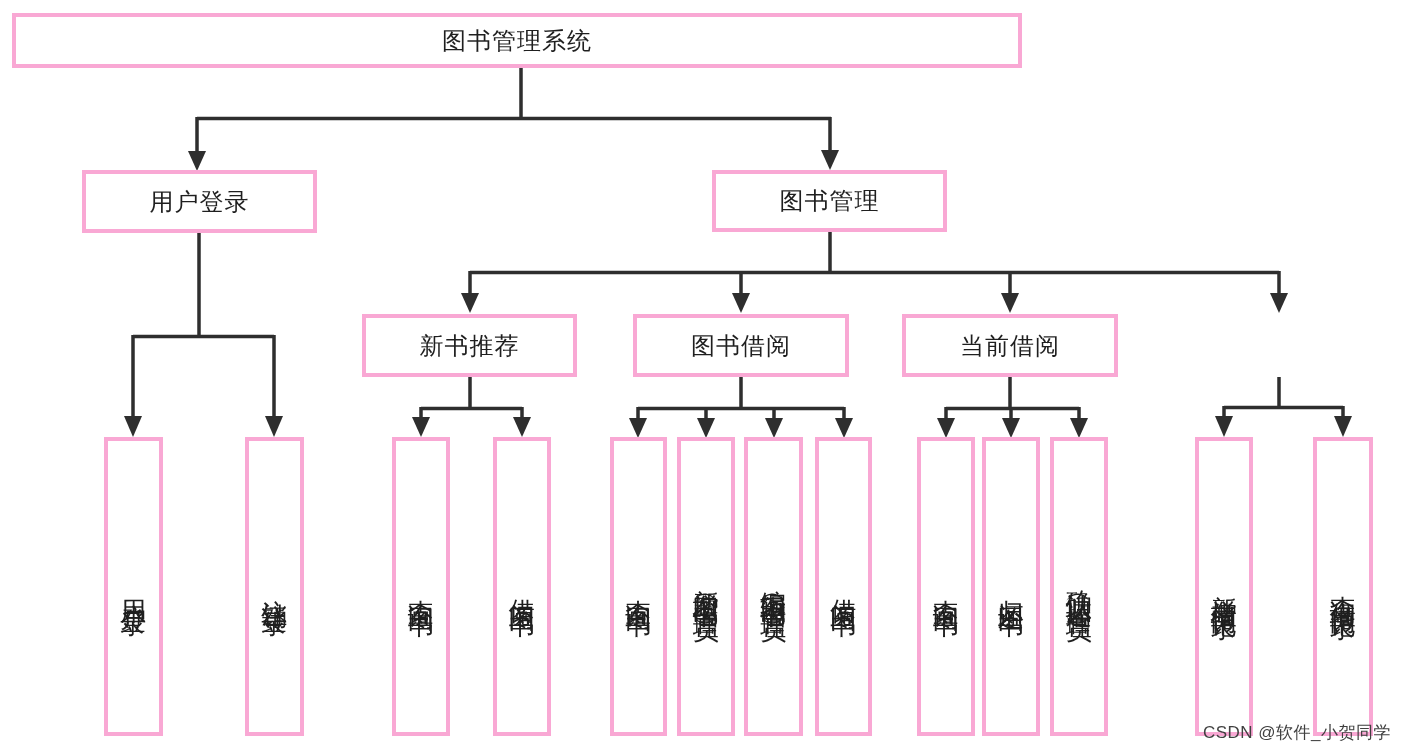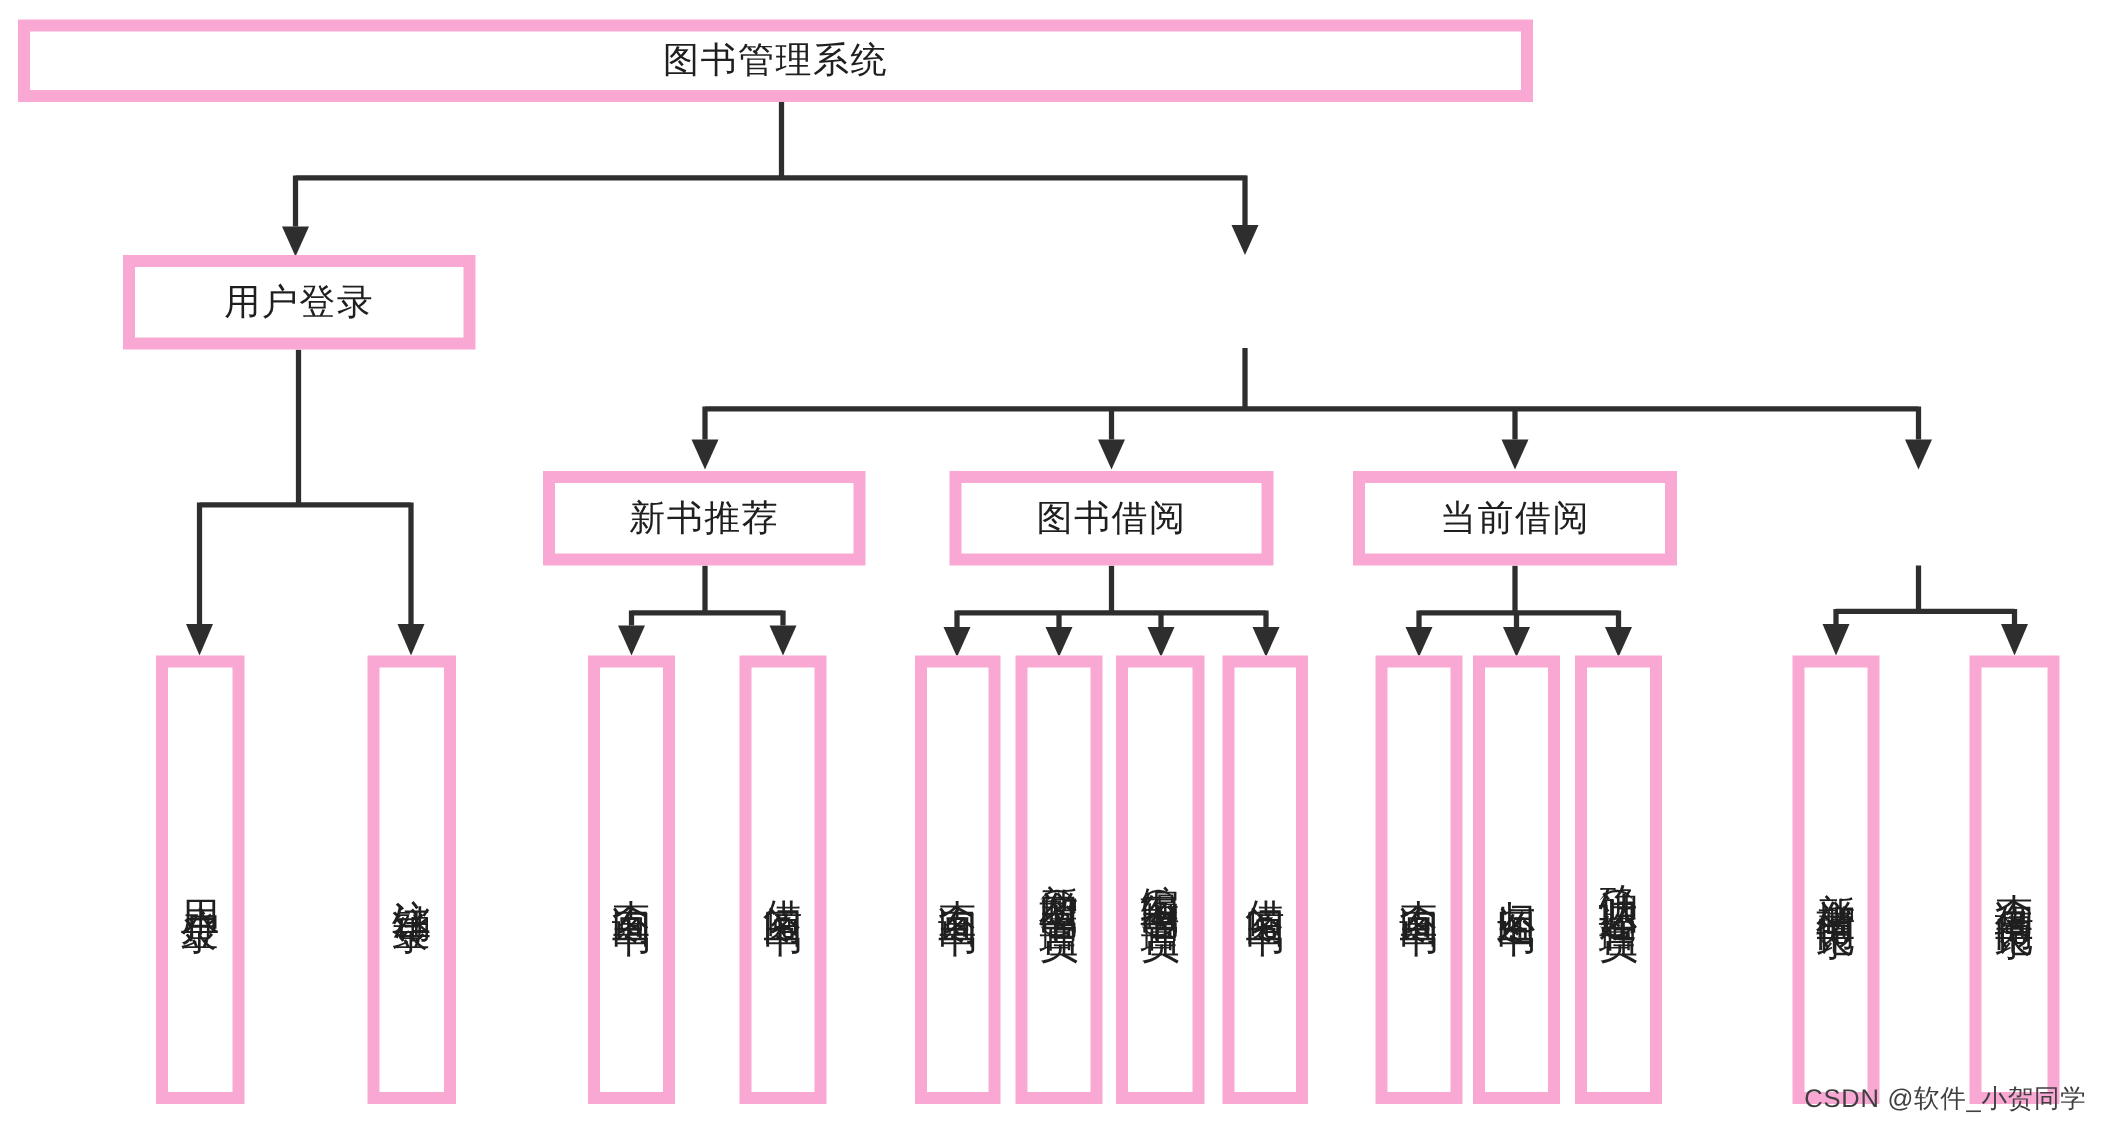"图书管理系统" .box { border: 8px solid #f9a8d4 -> 4px solid #f9a8d4 }
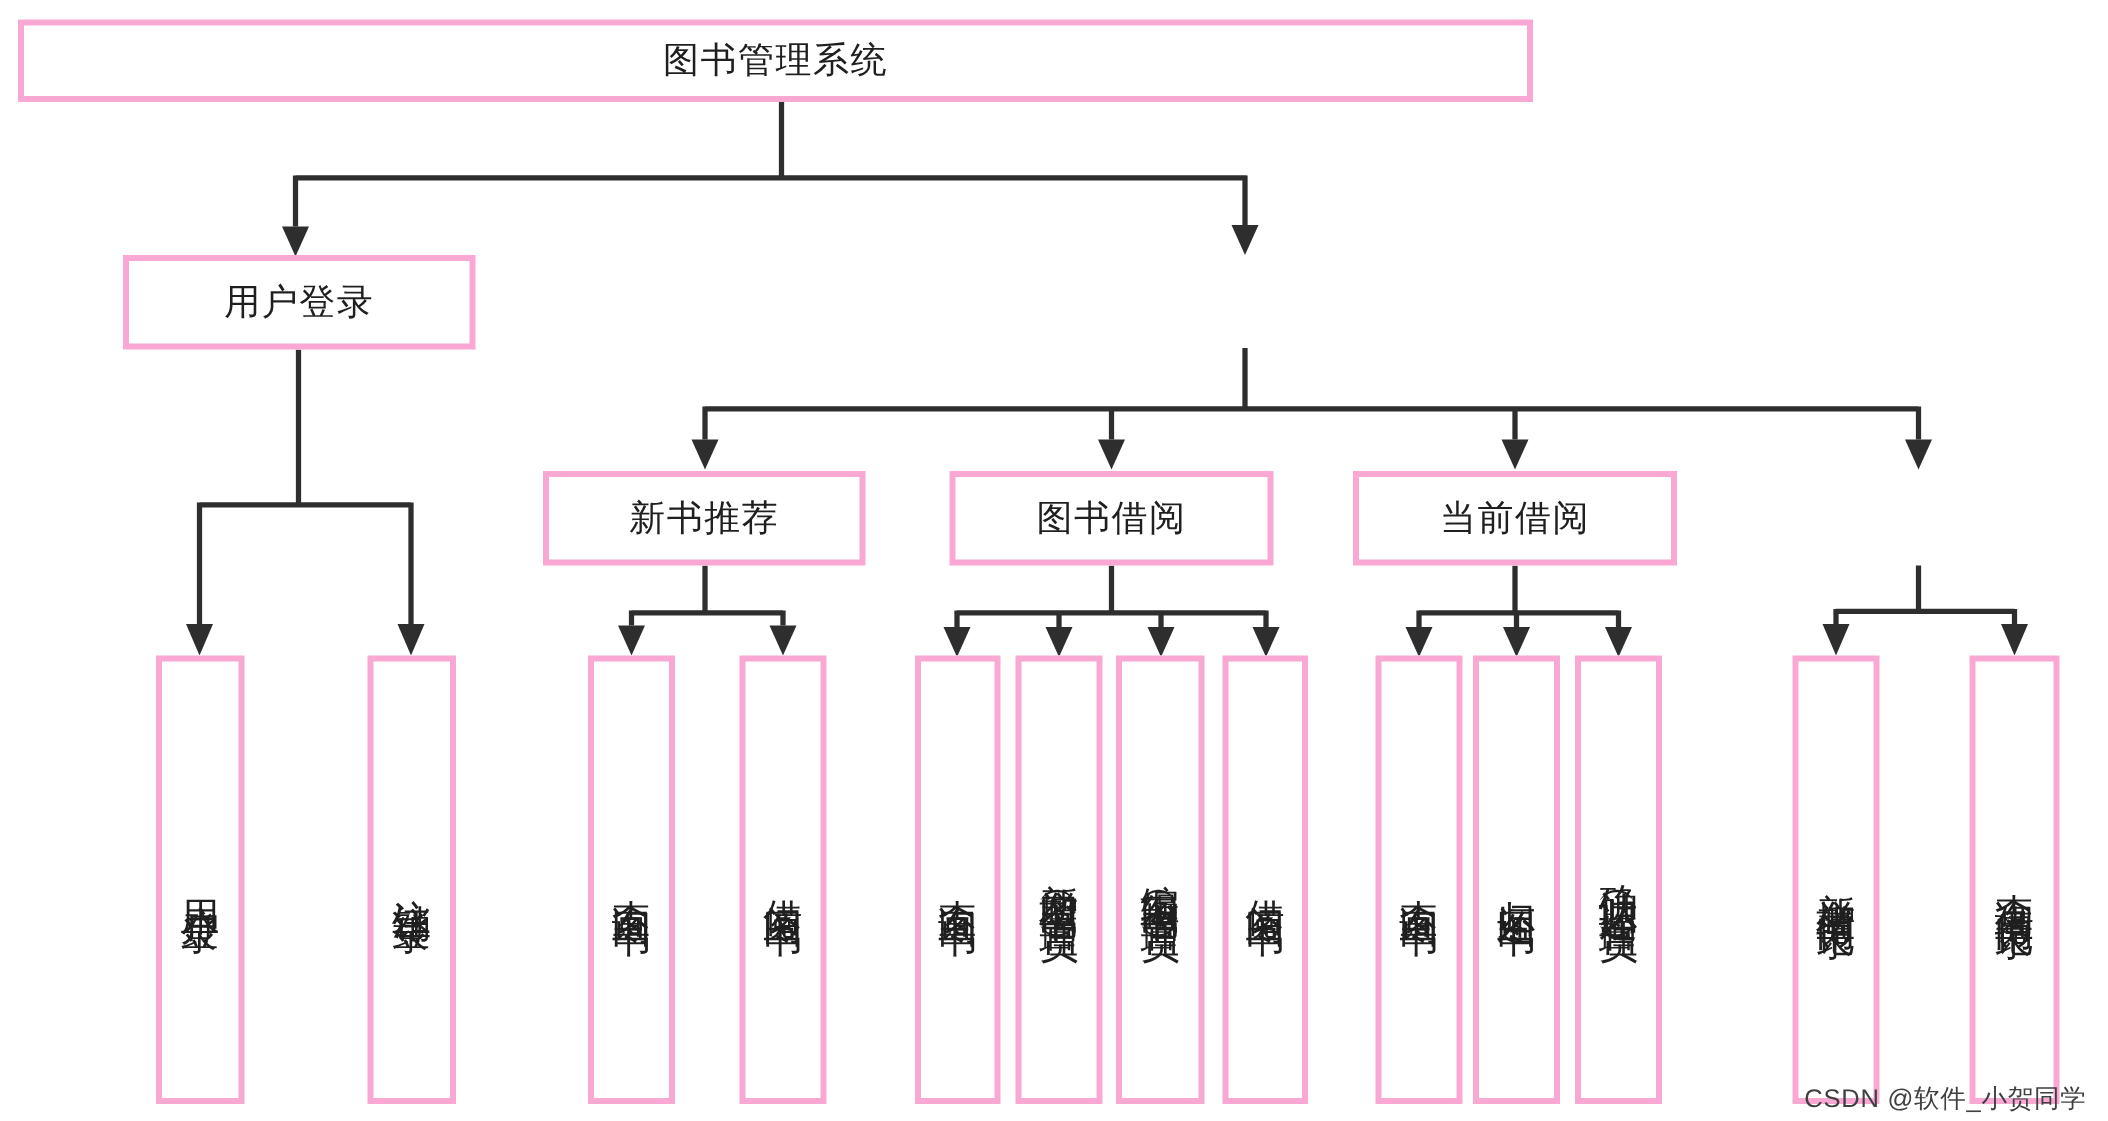"图书管理" div.box { html: none -> <div>图书管理</div> }
